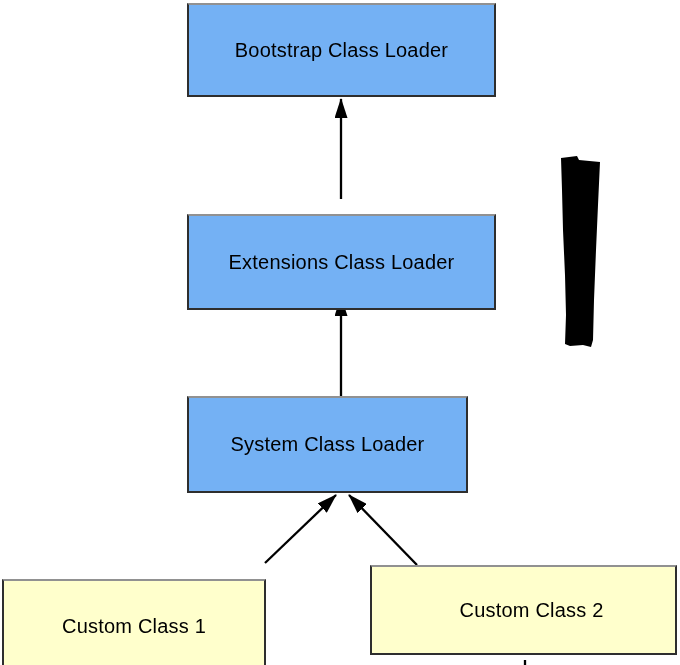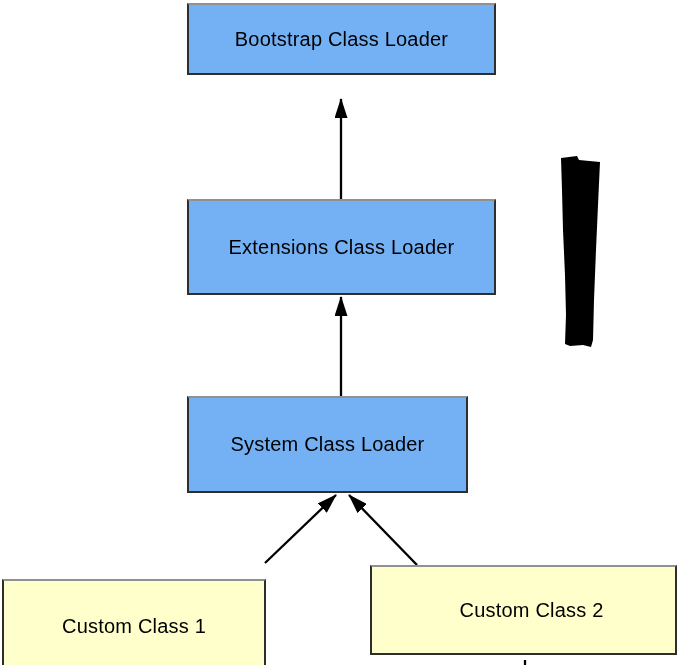"Bootstrap Class Loader" #node-bootstrap { height: 72px -> 94px }
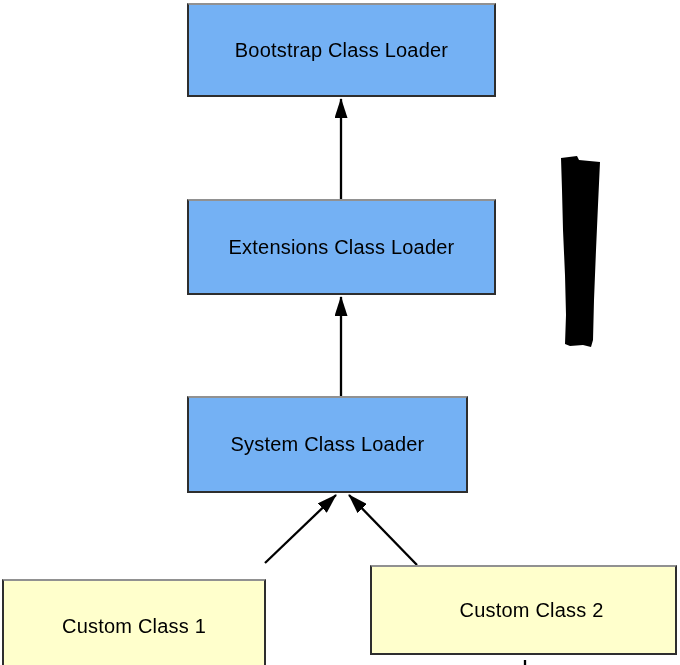"Extensions Class Loader" #node-extensions { top: 199px -> 214px }
